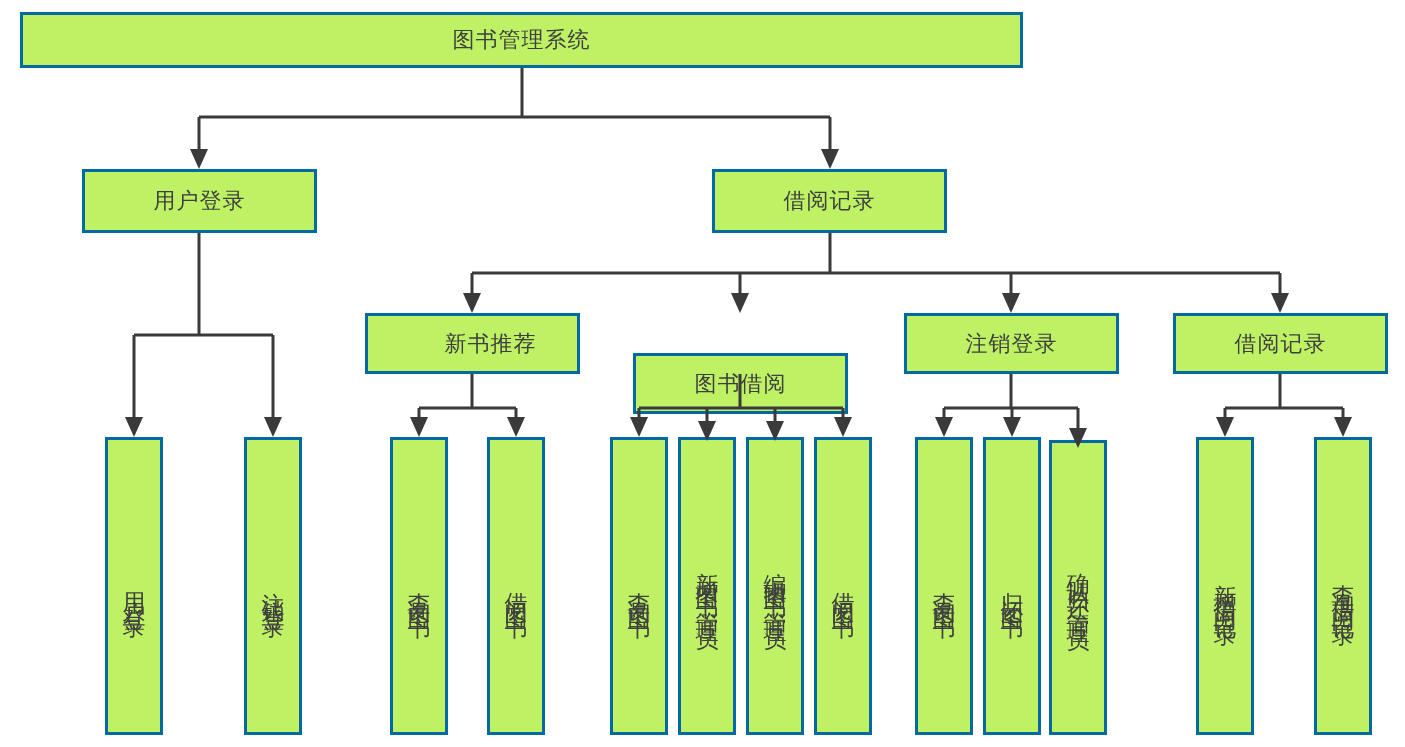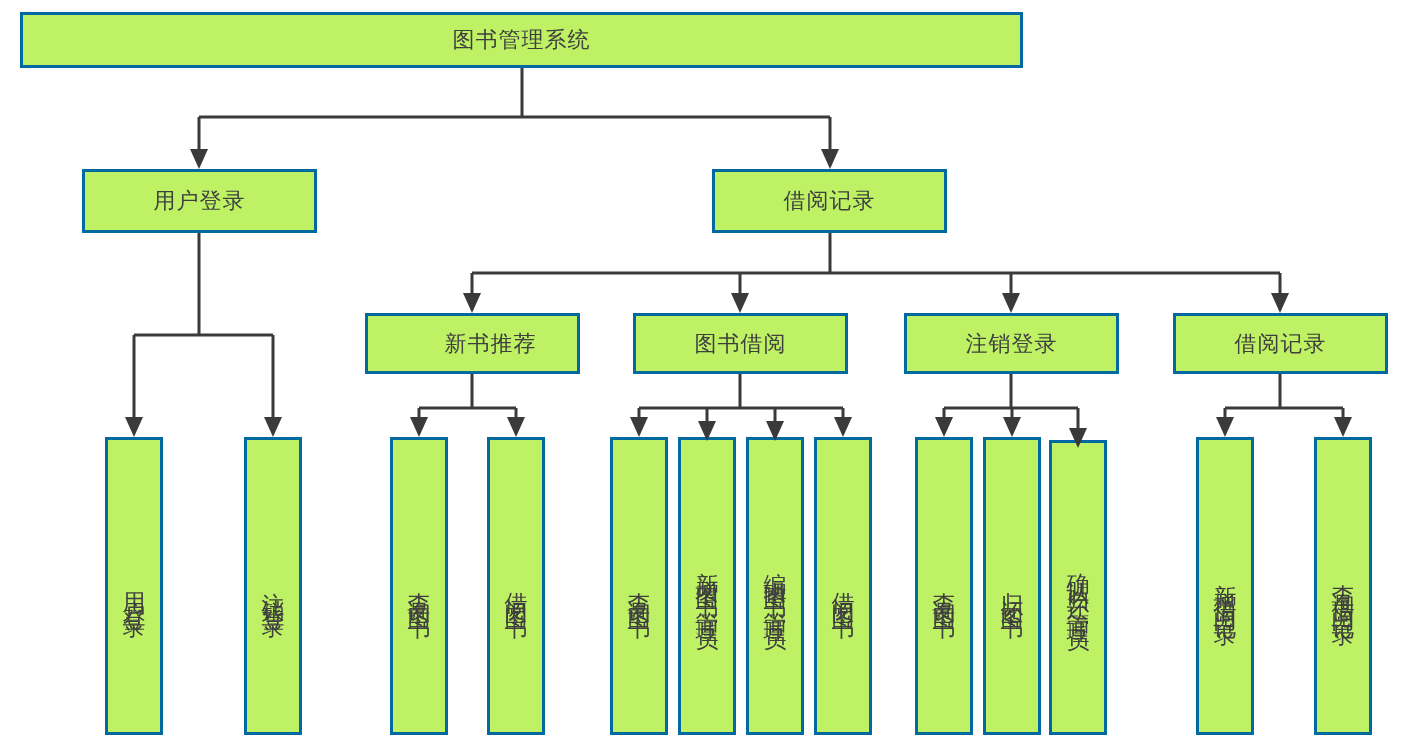"图书借阅" div.node { margin-top: none -> 40px }
